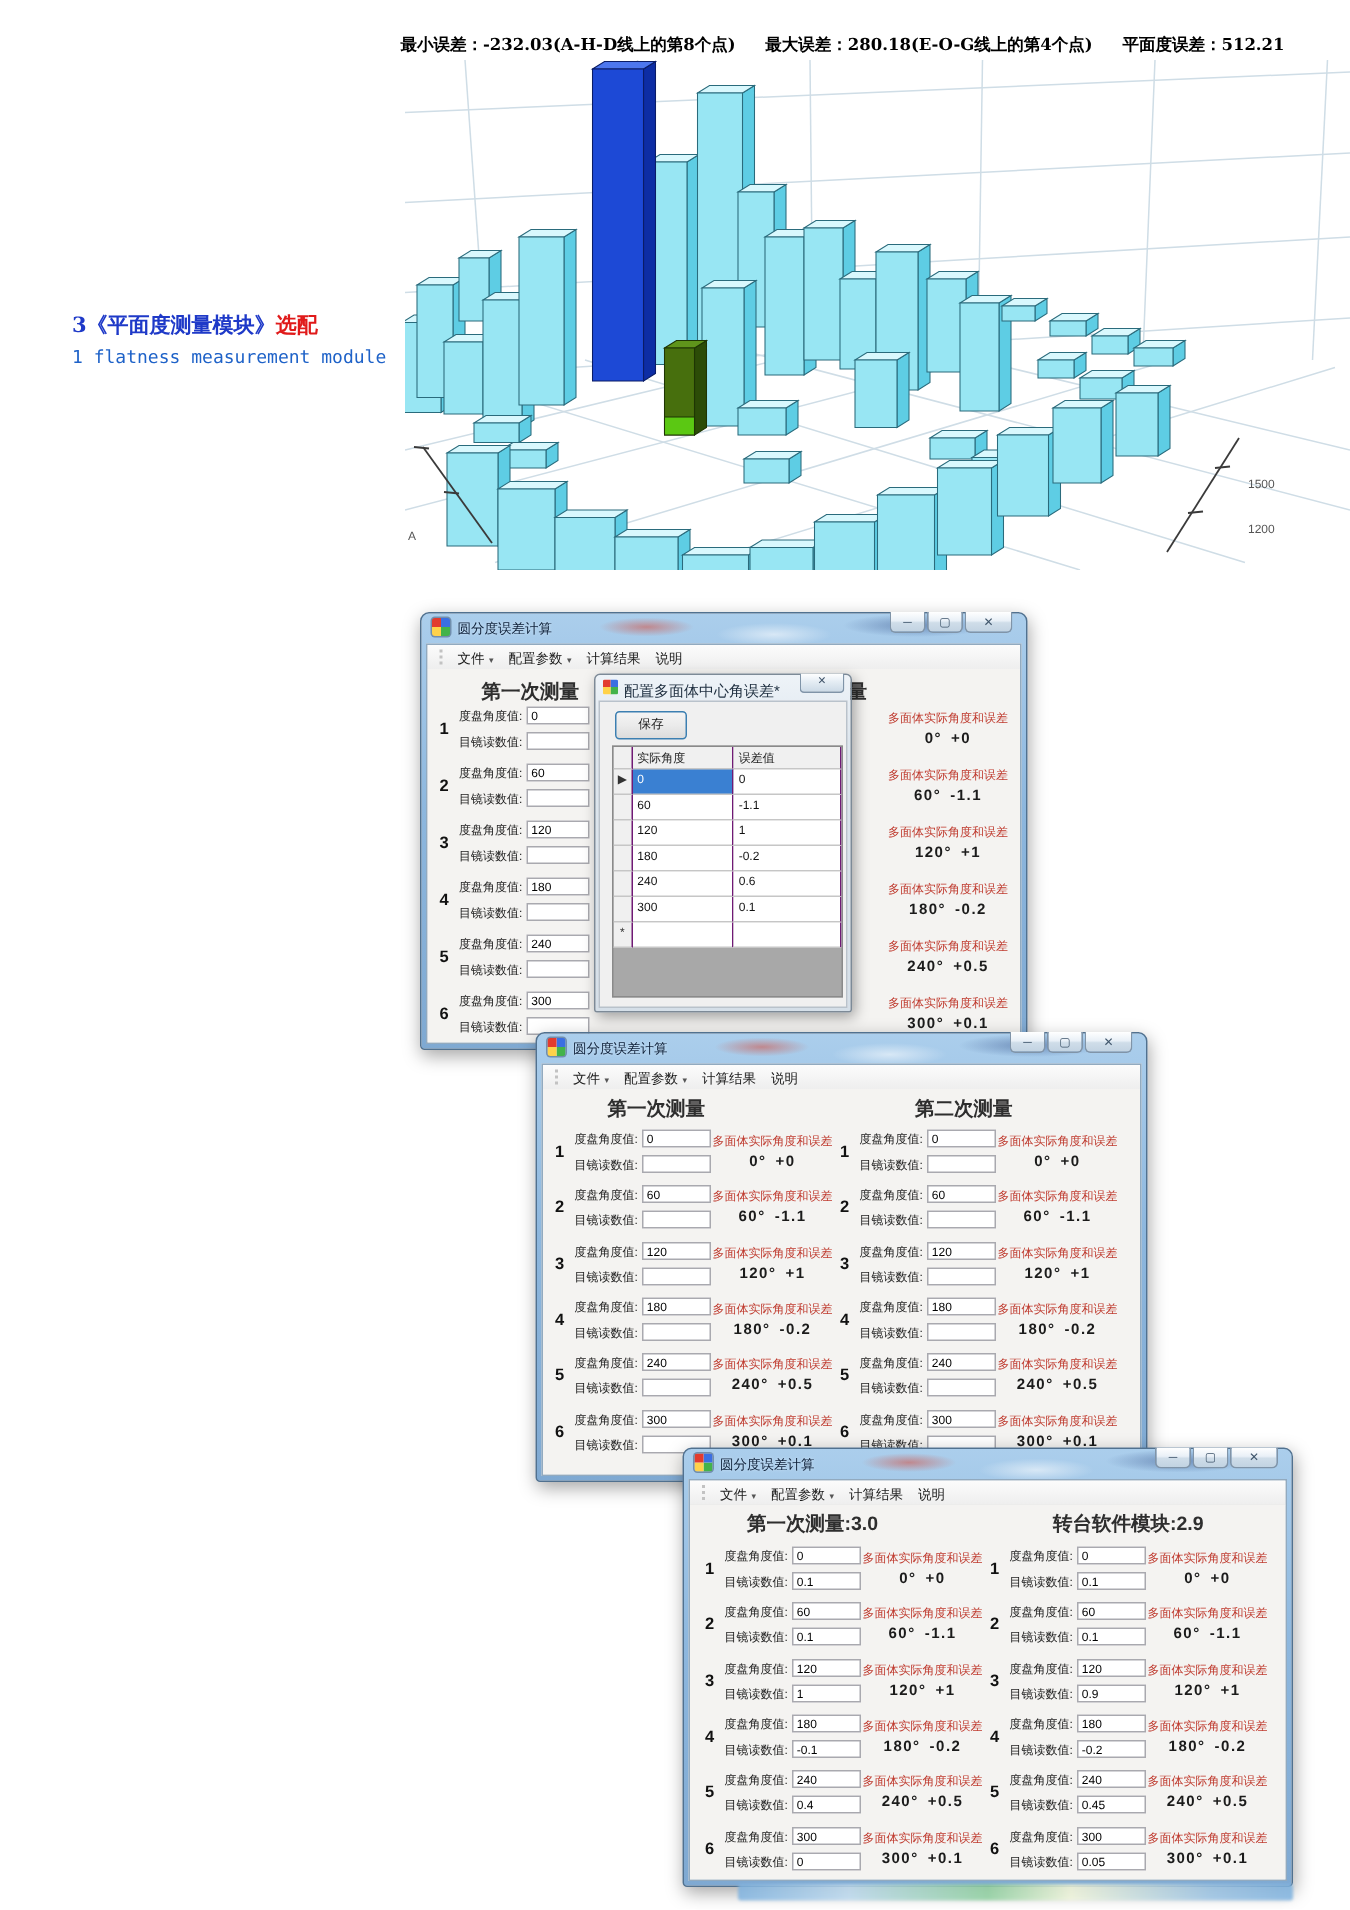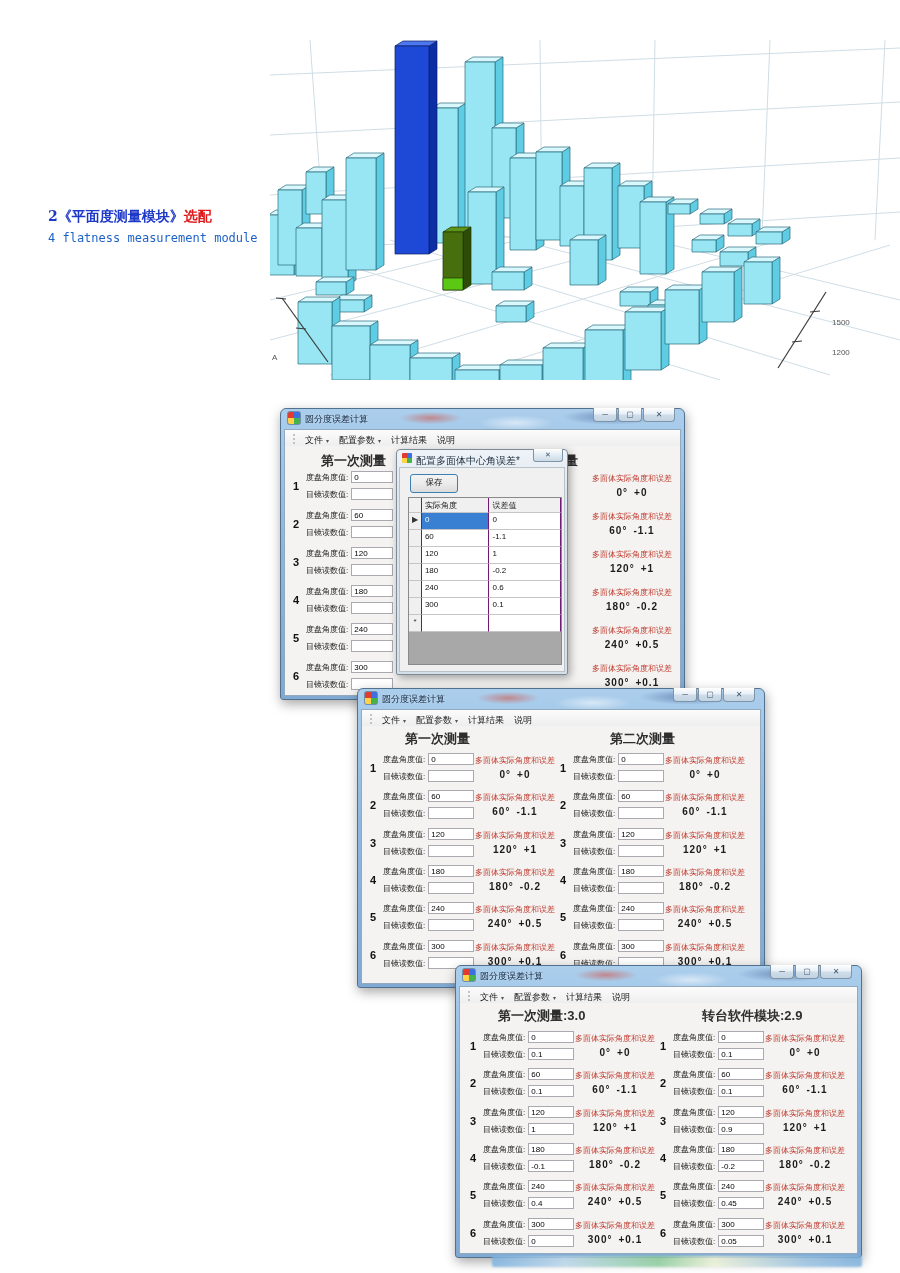"最小误差：-232.03(A-H-D线上的第8个点)" div.topstats { html: none -> <div> <span><span>最小误差：</span><span>-232.03(A-H-D线上的第8个点)</span></span> <span><span>最大误差：</span><span>280.18(E-O-G线上的第4个点)</span></span> <span><span>平面度误差：</span><span>512.21</span></span> </div> }
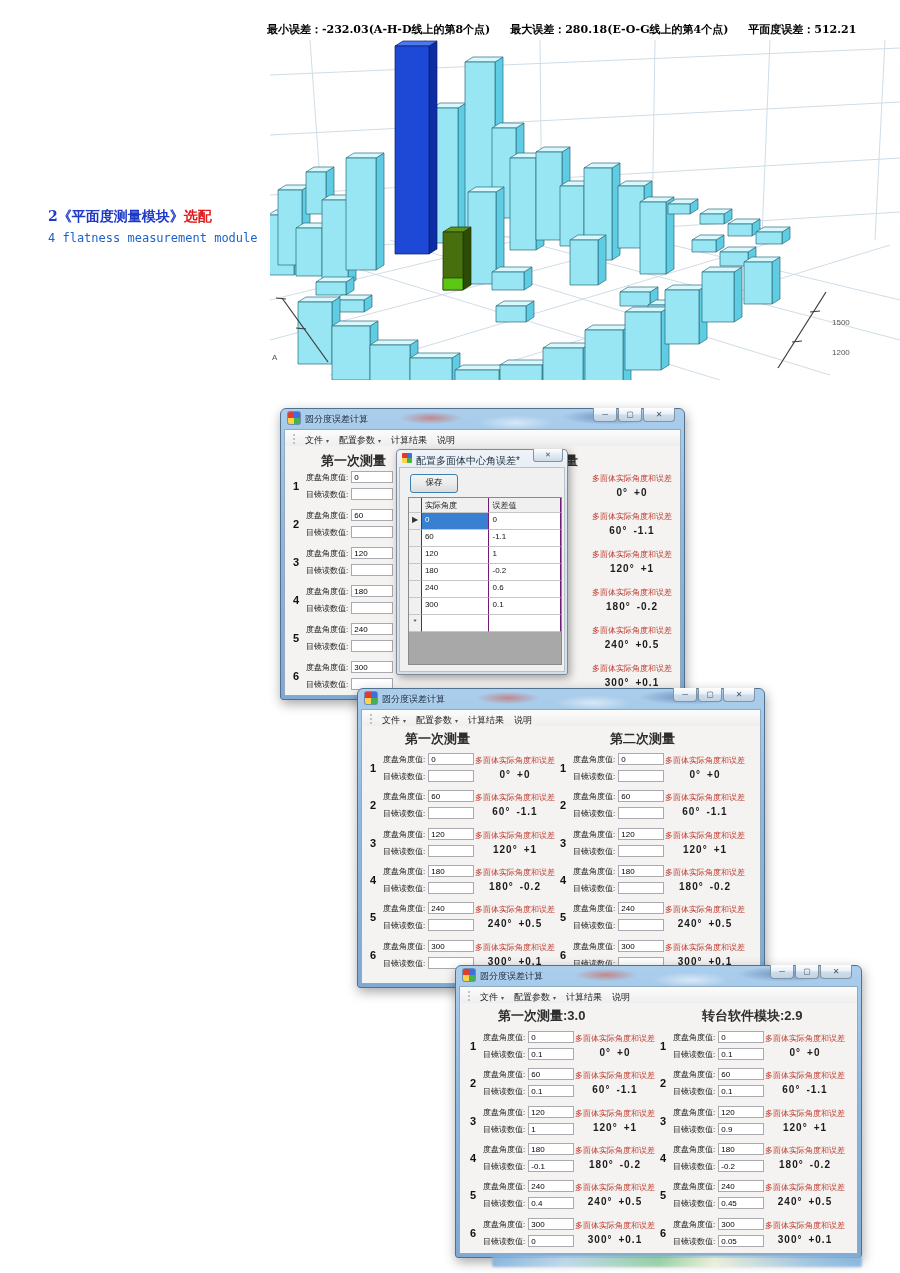"2《平面度测量模块》" span { text: 2 -> 3 }
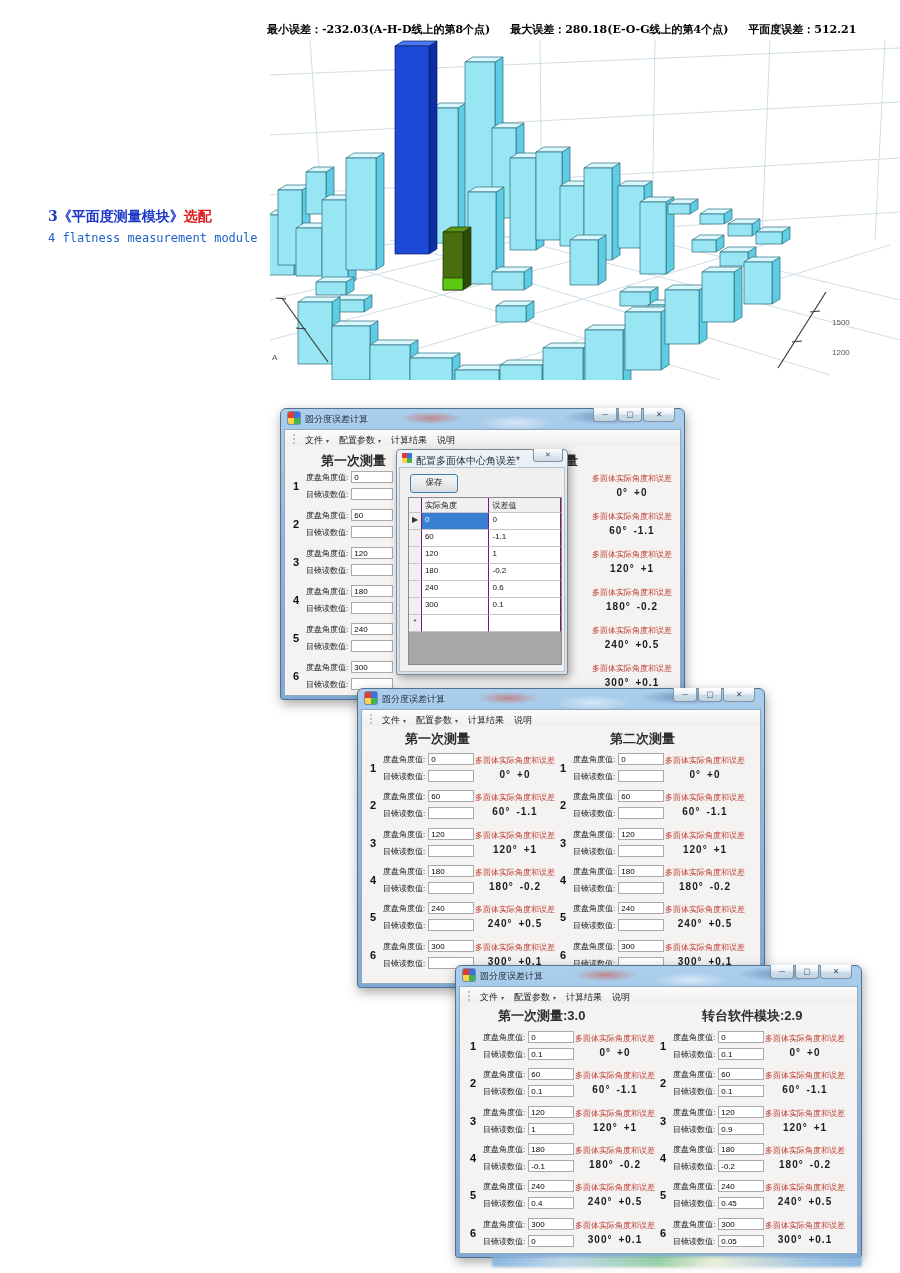"4 flatness measurement module" div.en { text: 4 -> 1 }
